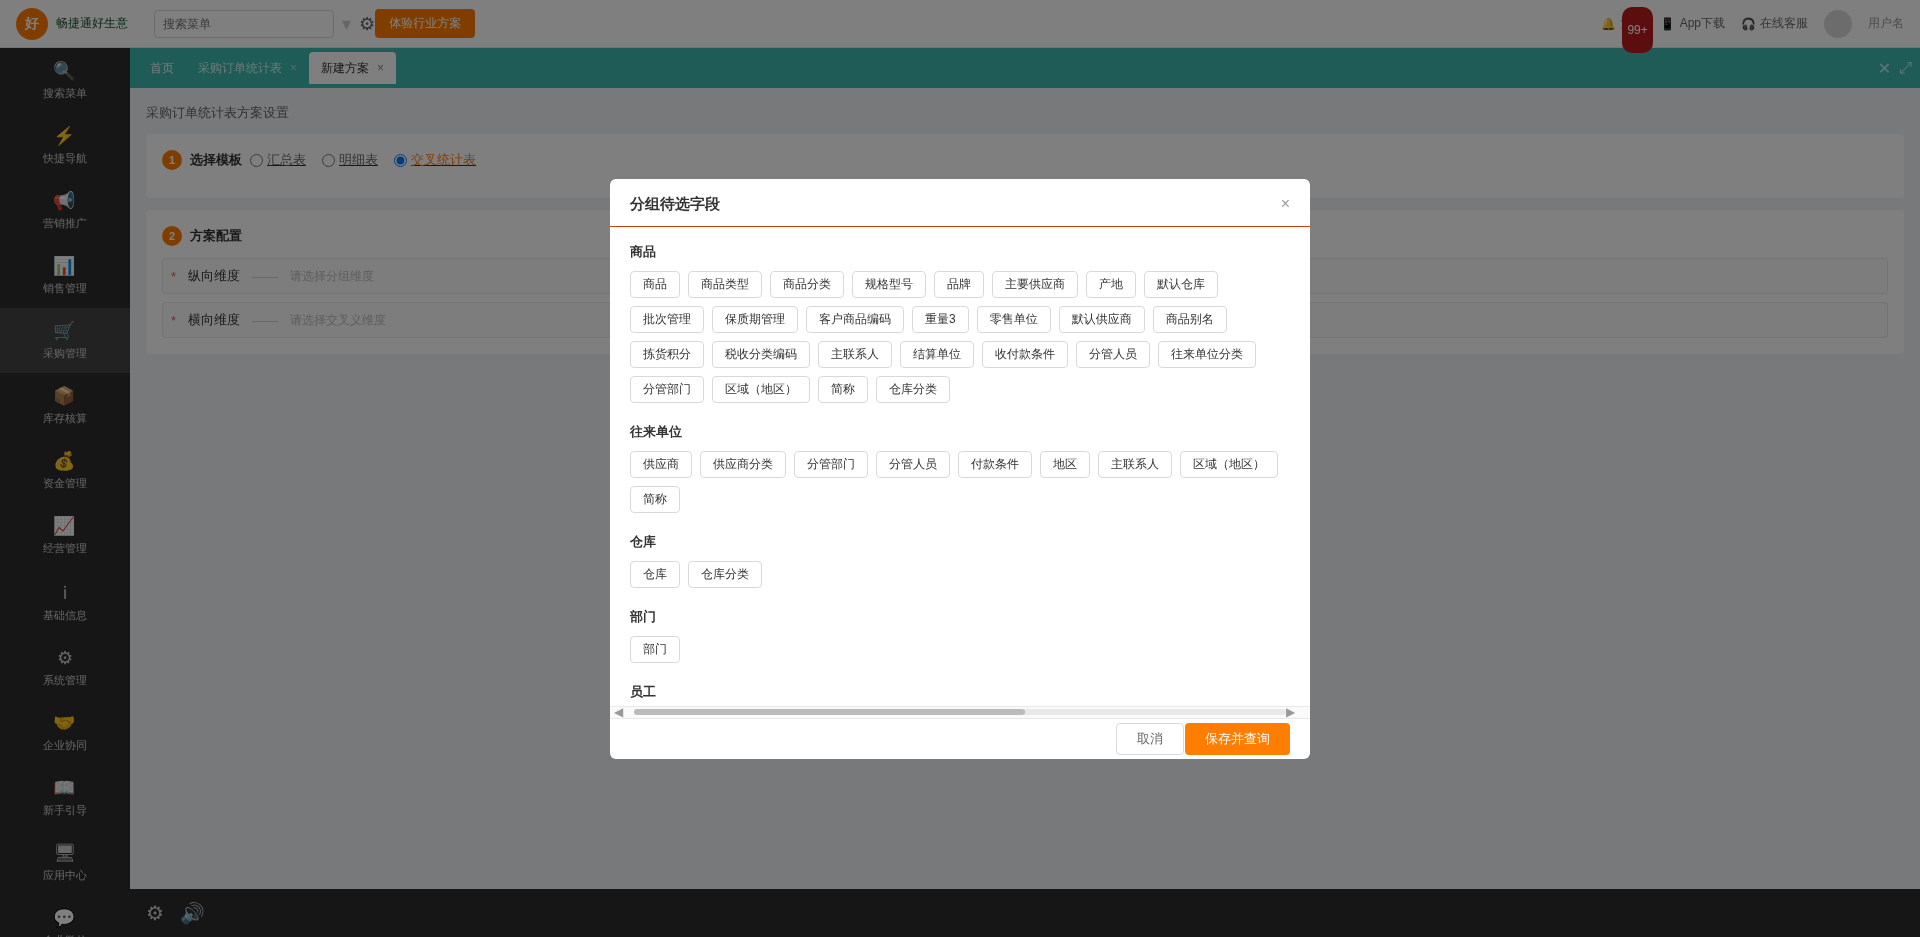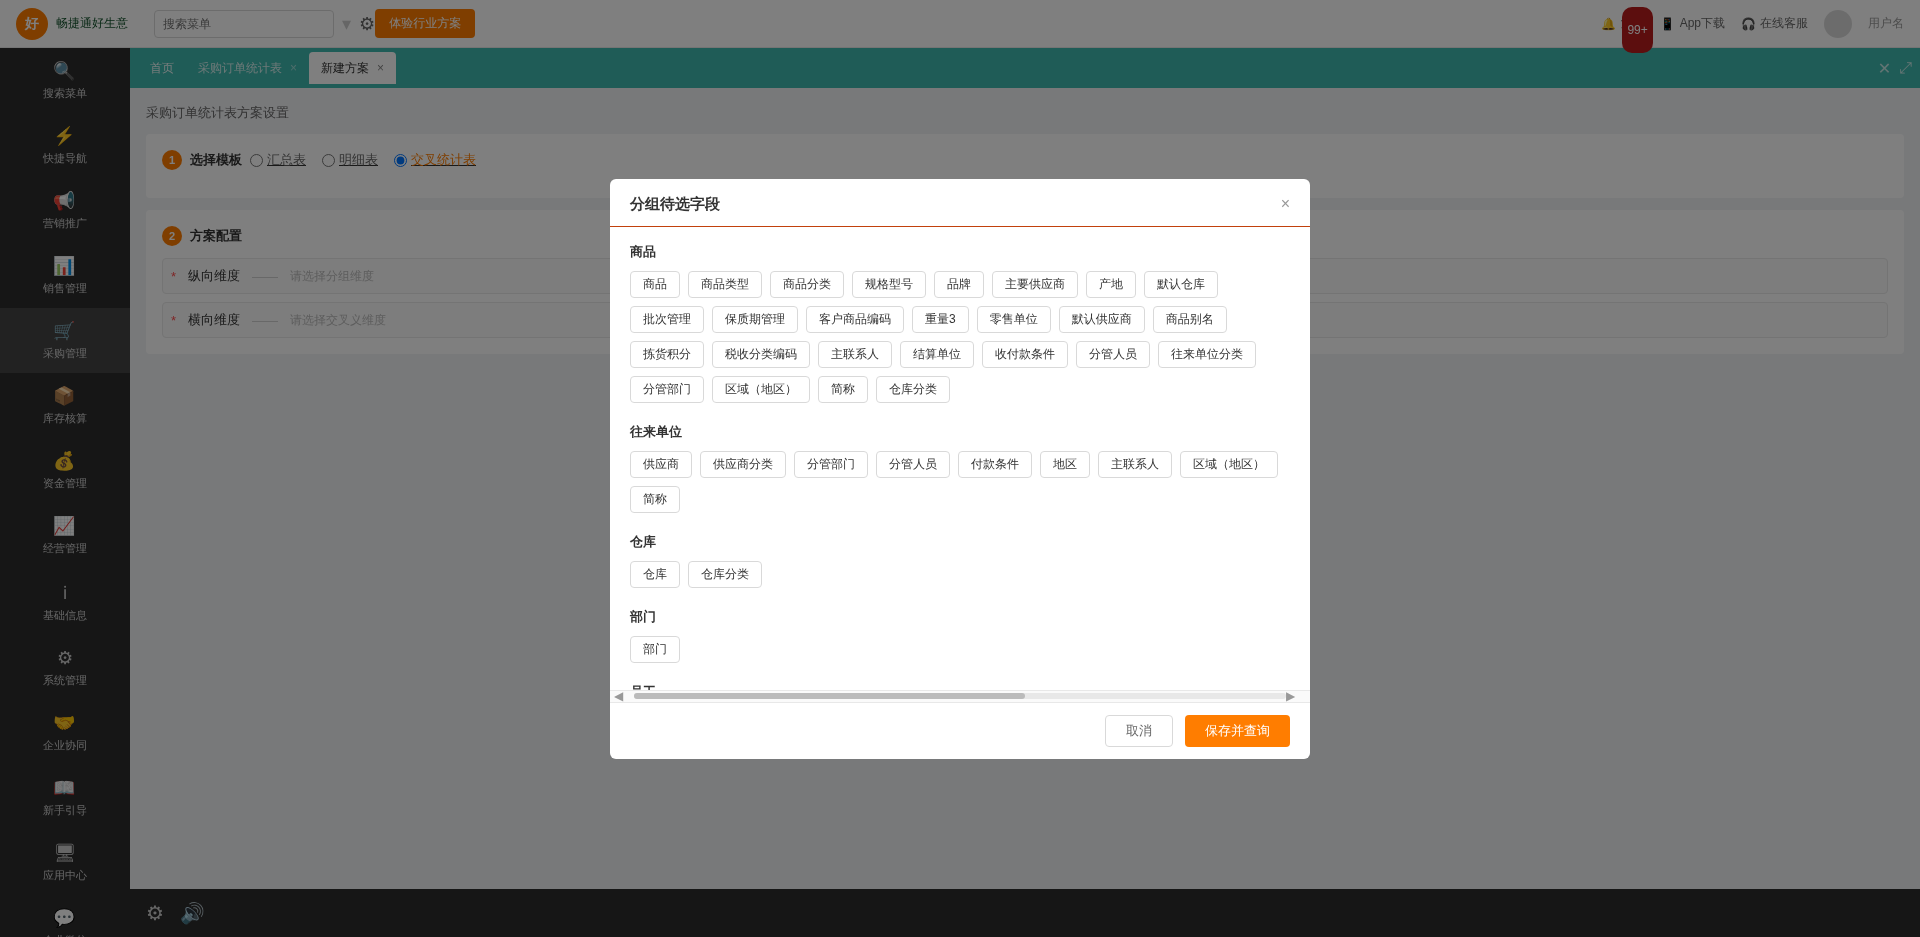"取消" .modal-footer { gap: 12px -> 1px; padding: 12px 20px -> 4px 20px }
